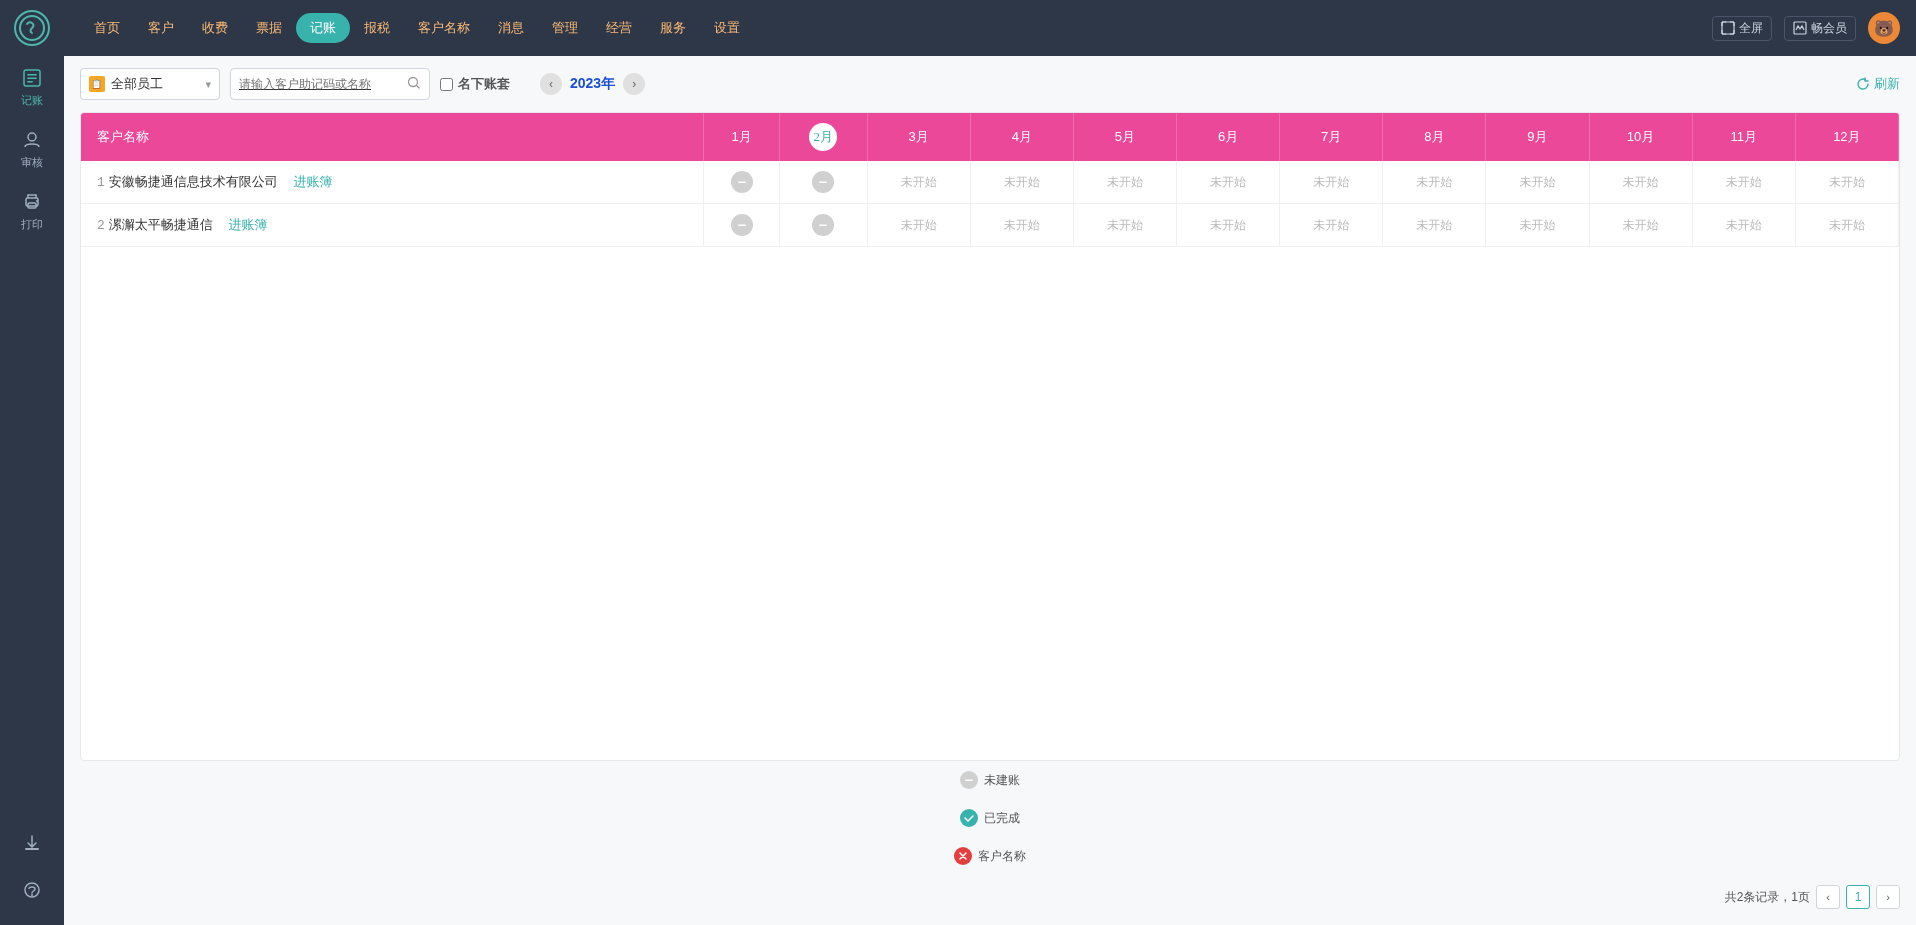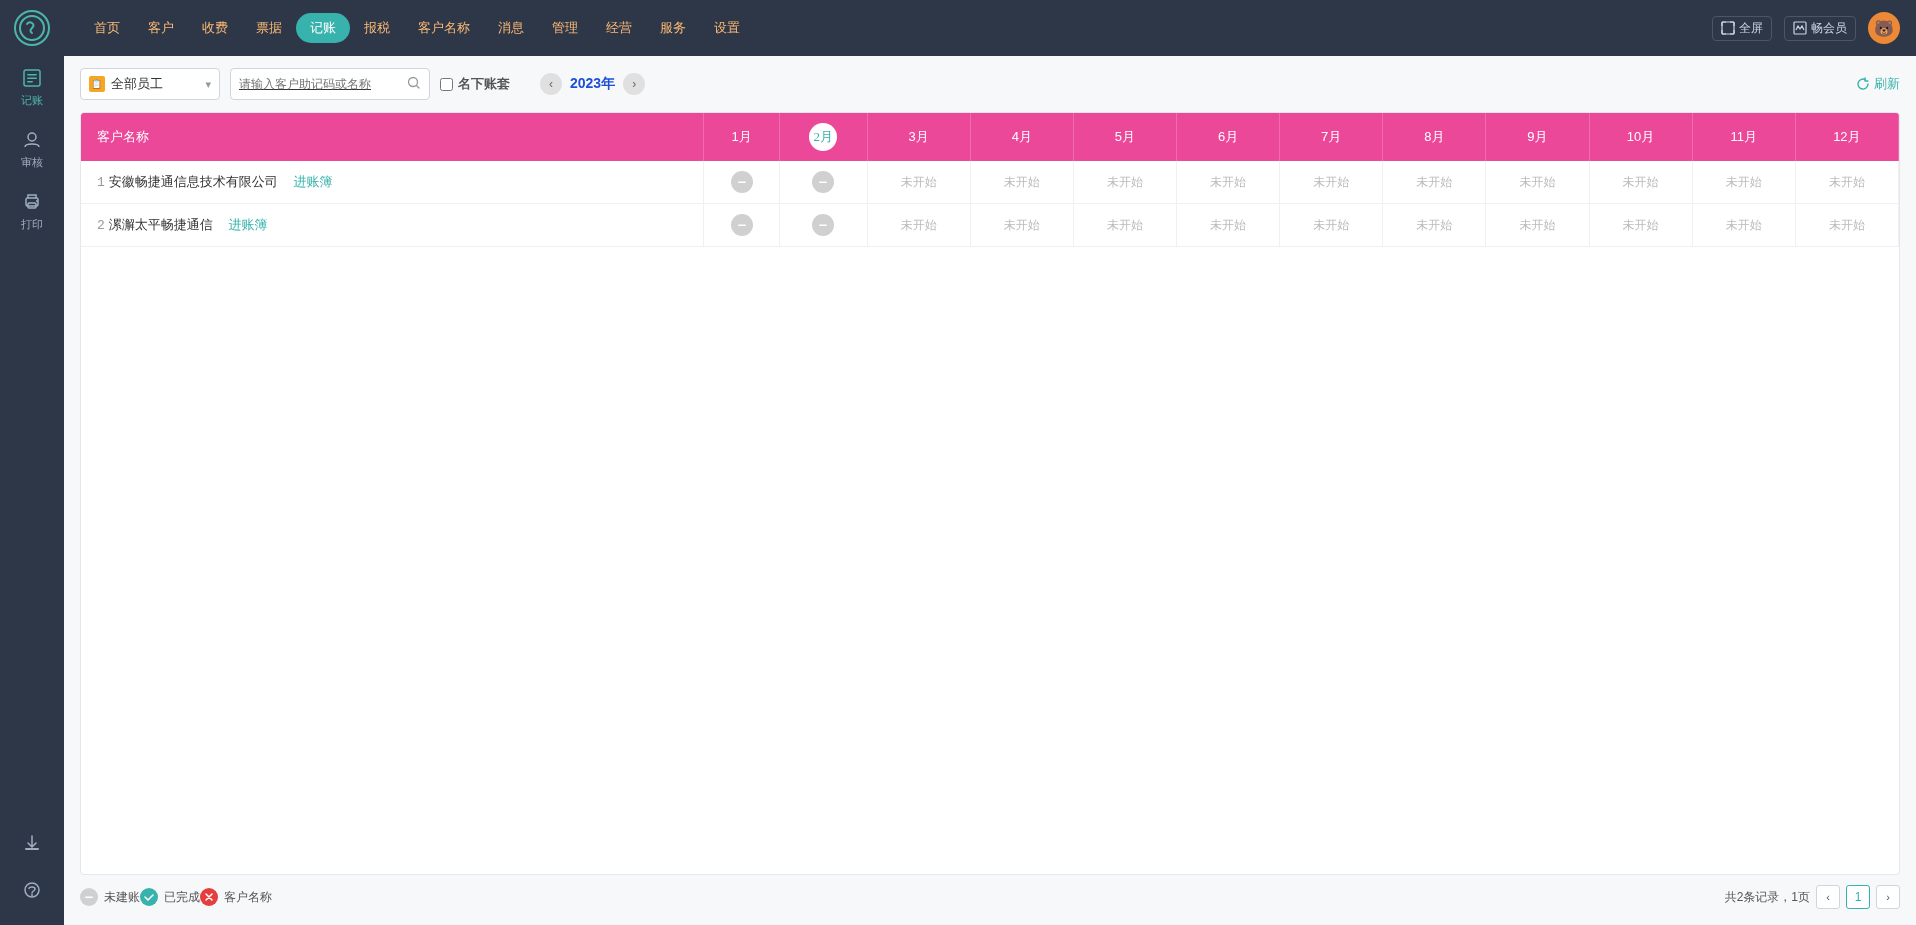"未建账" .footer { flex-direction: none -> column; gap: none -> 20px }
